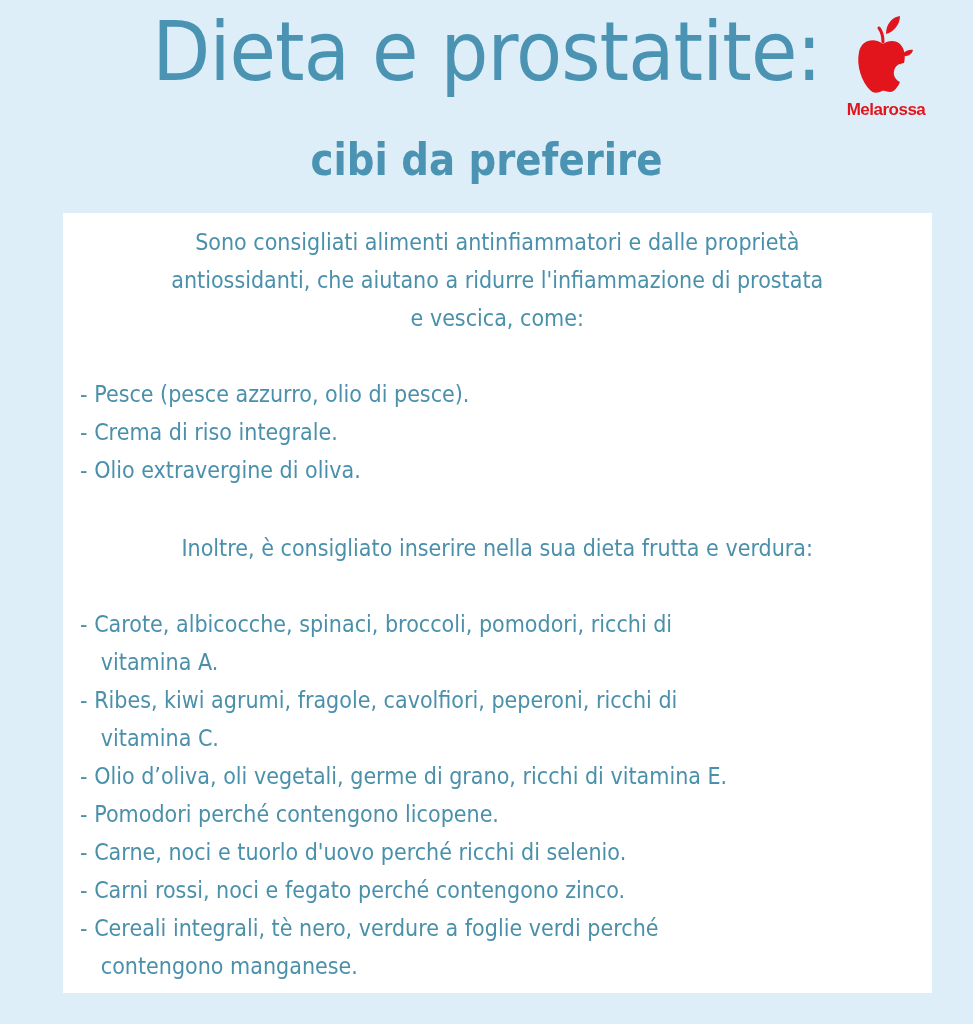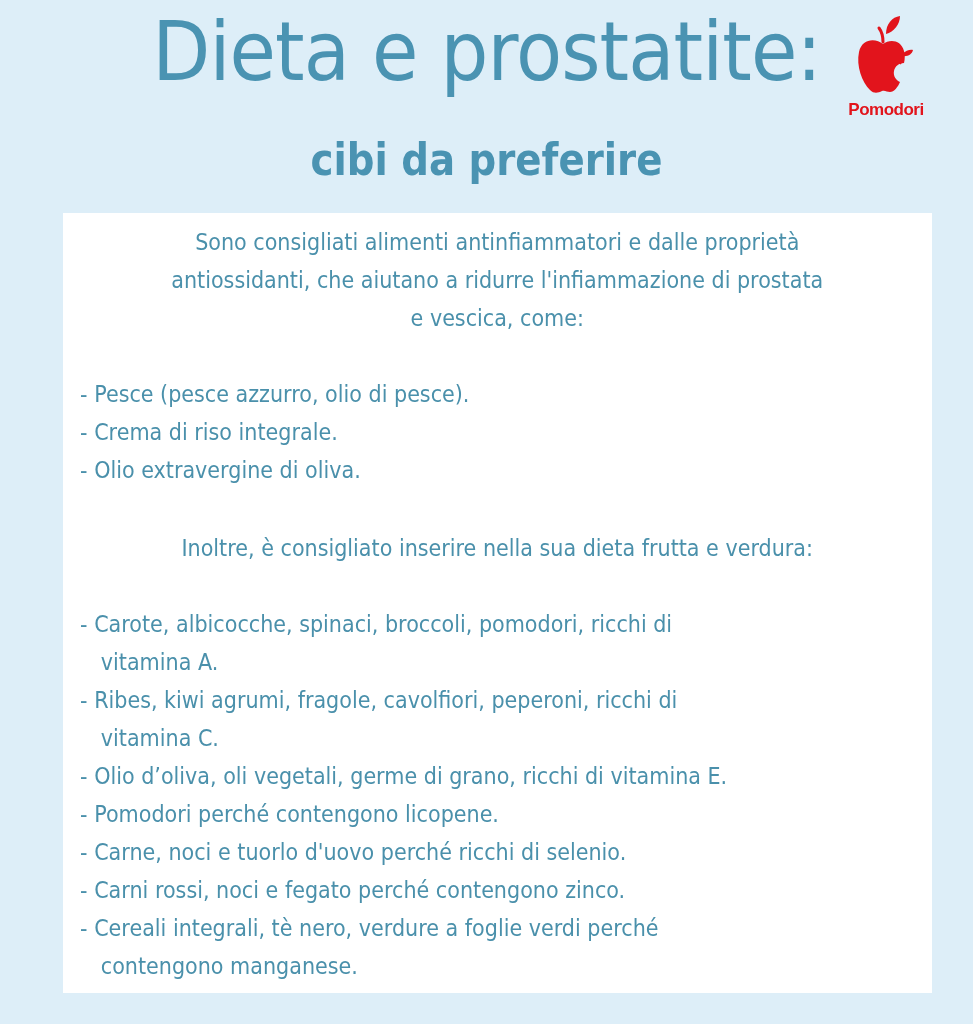"Pomodori" div.logo-text { text: Pomodori -> Melarossa }
